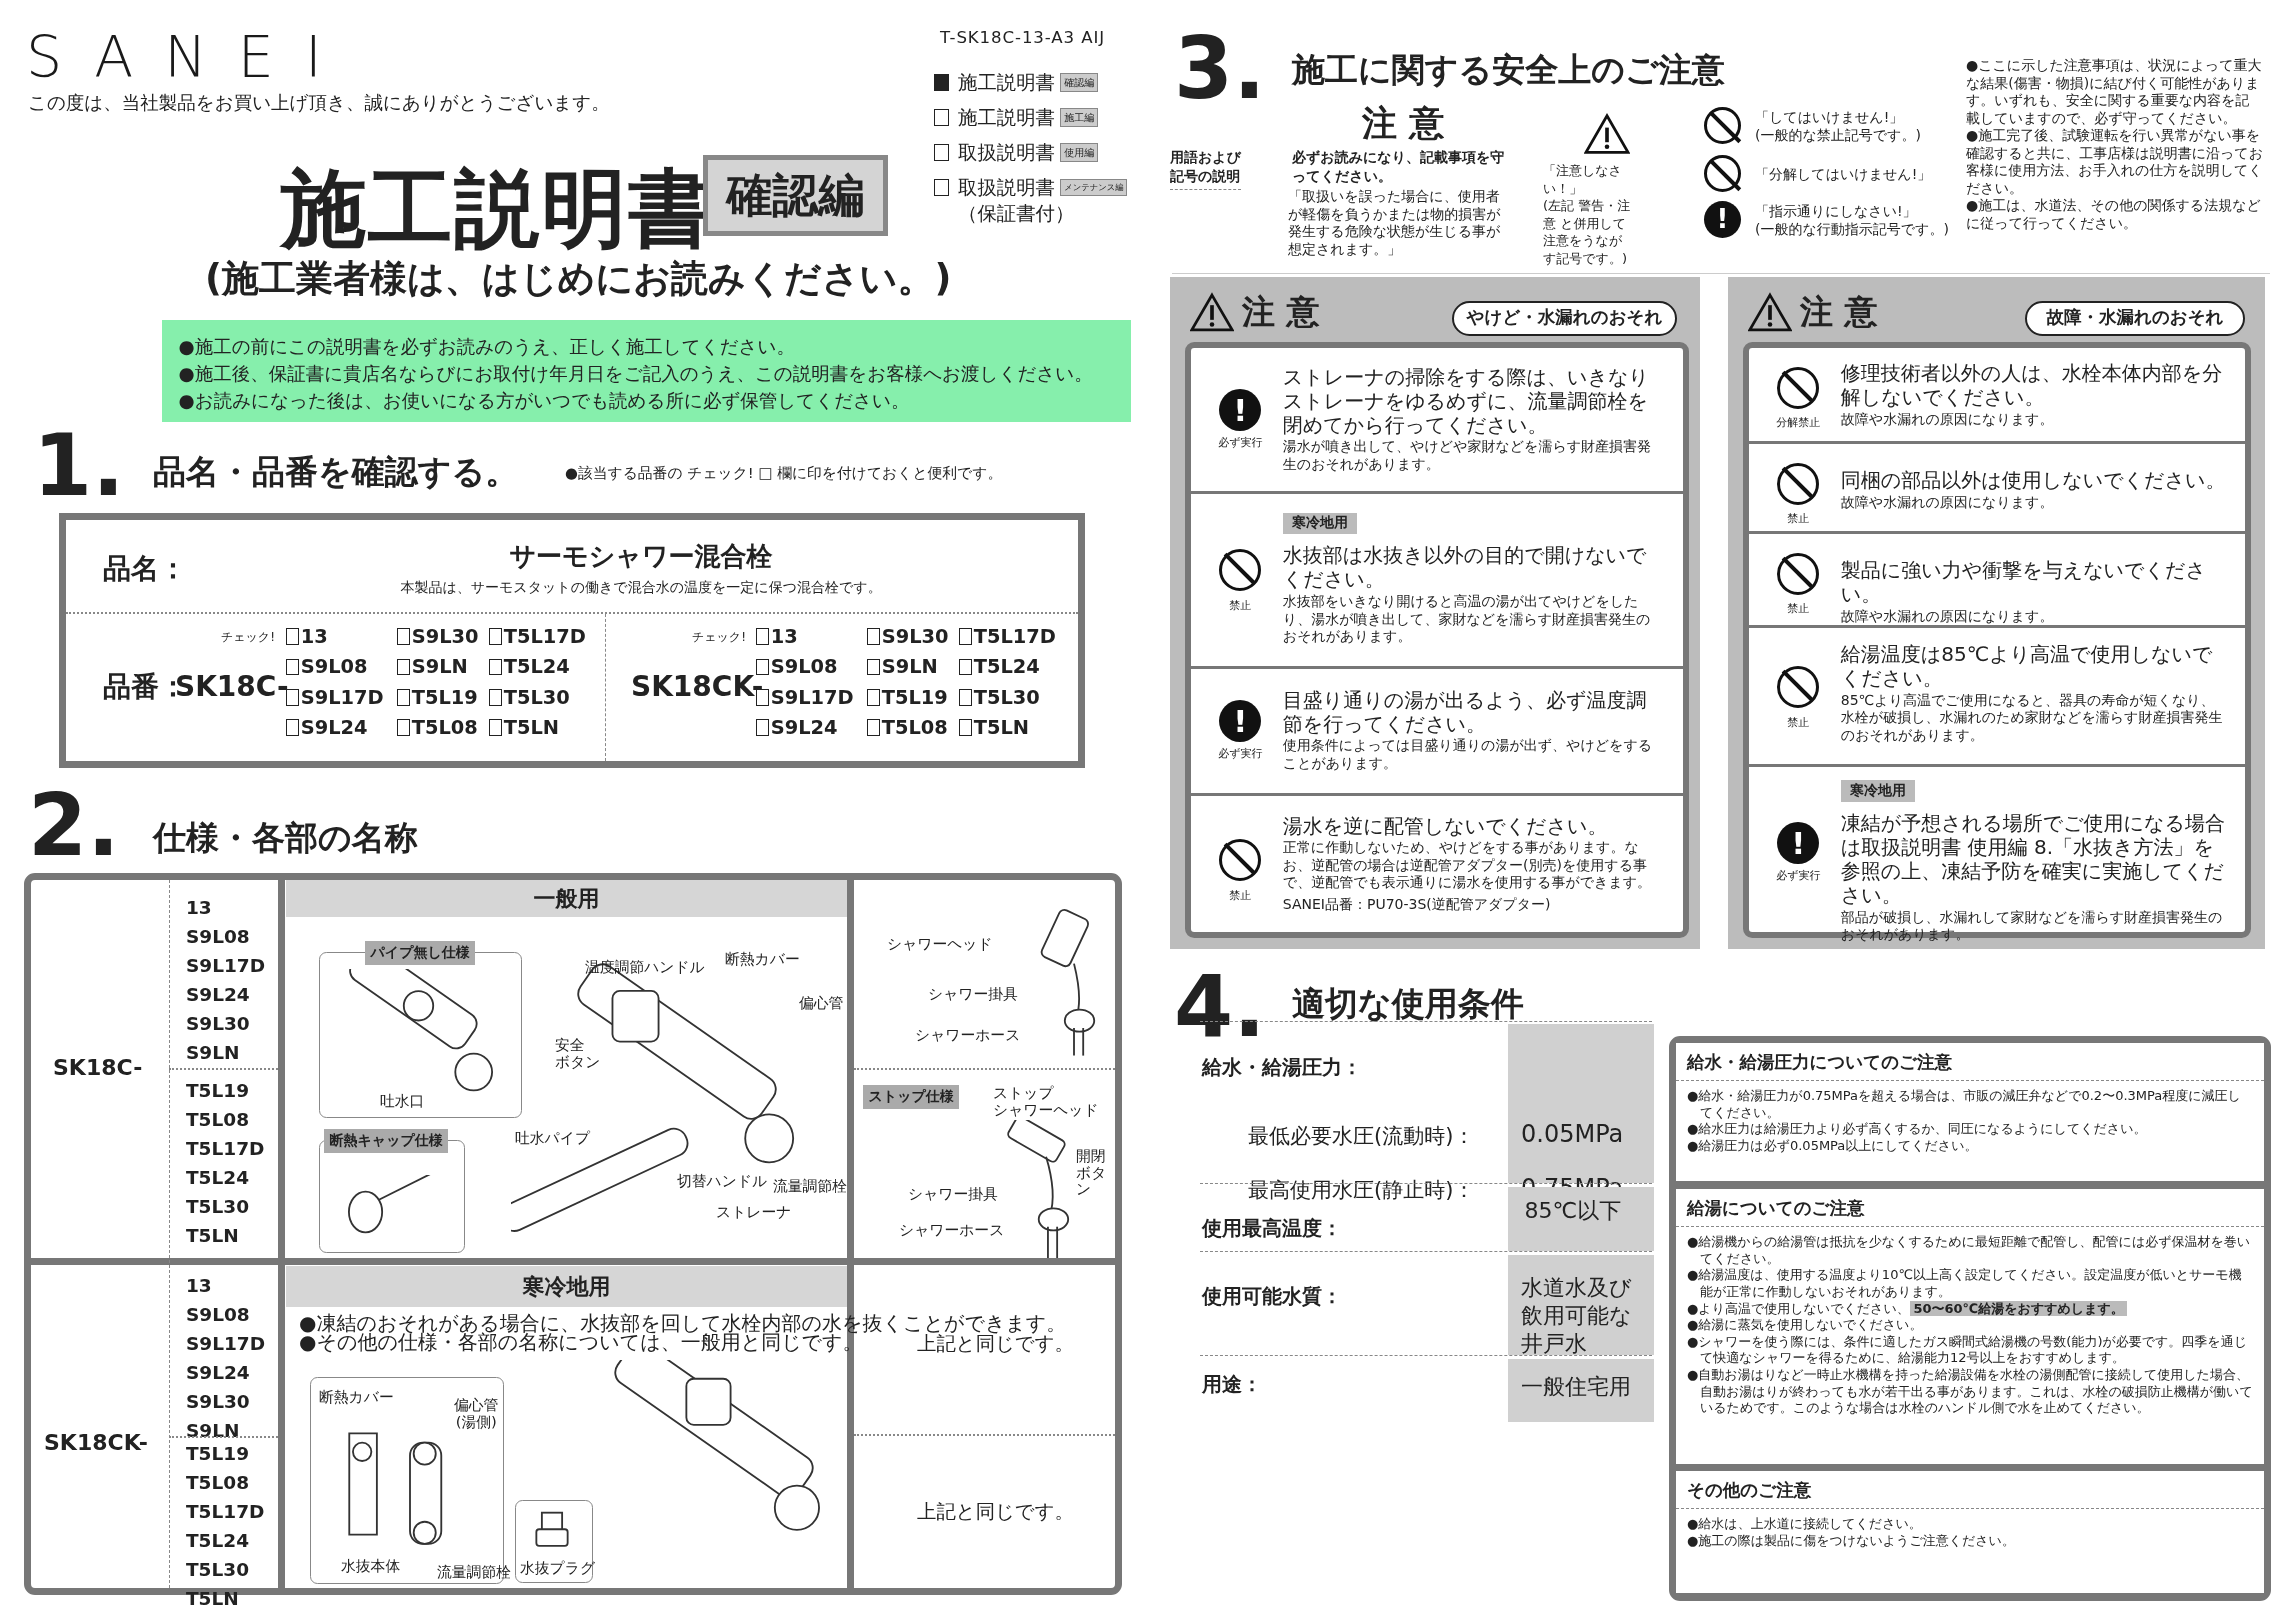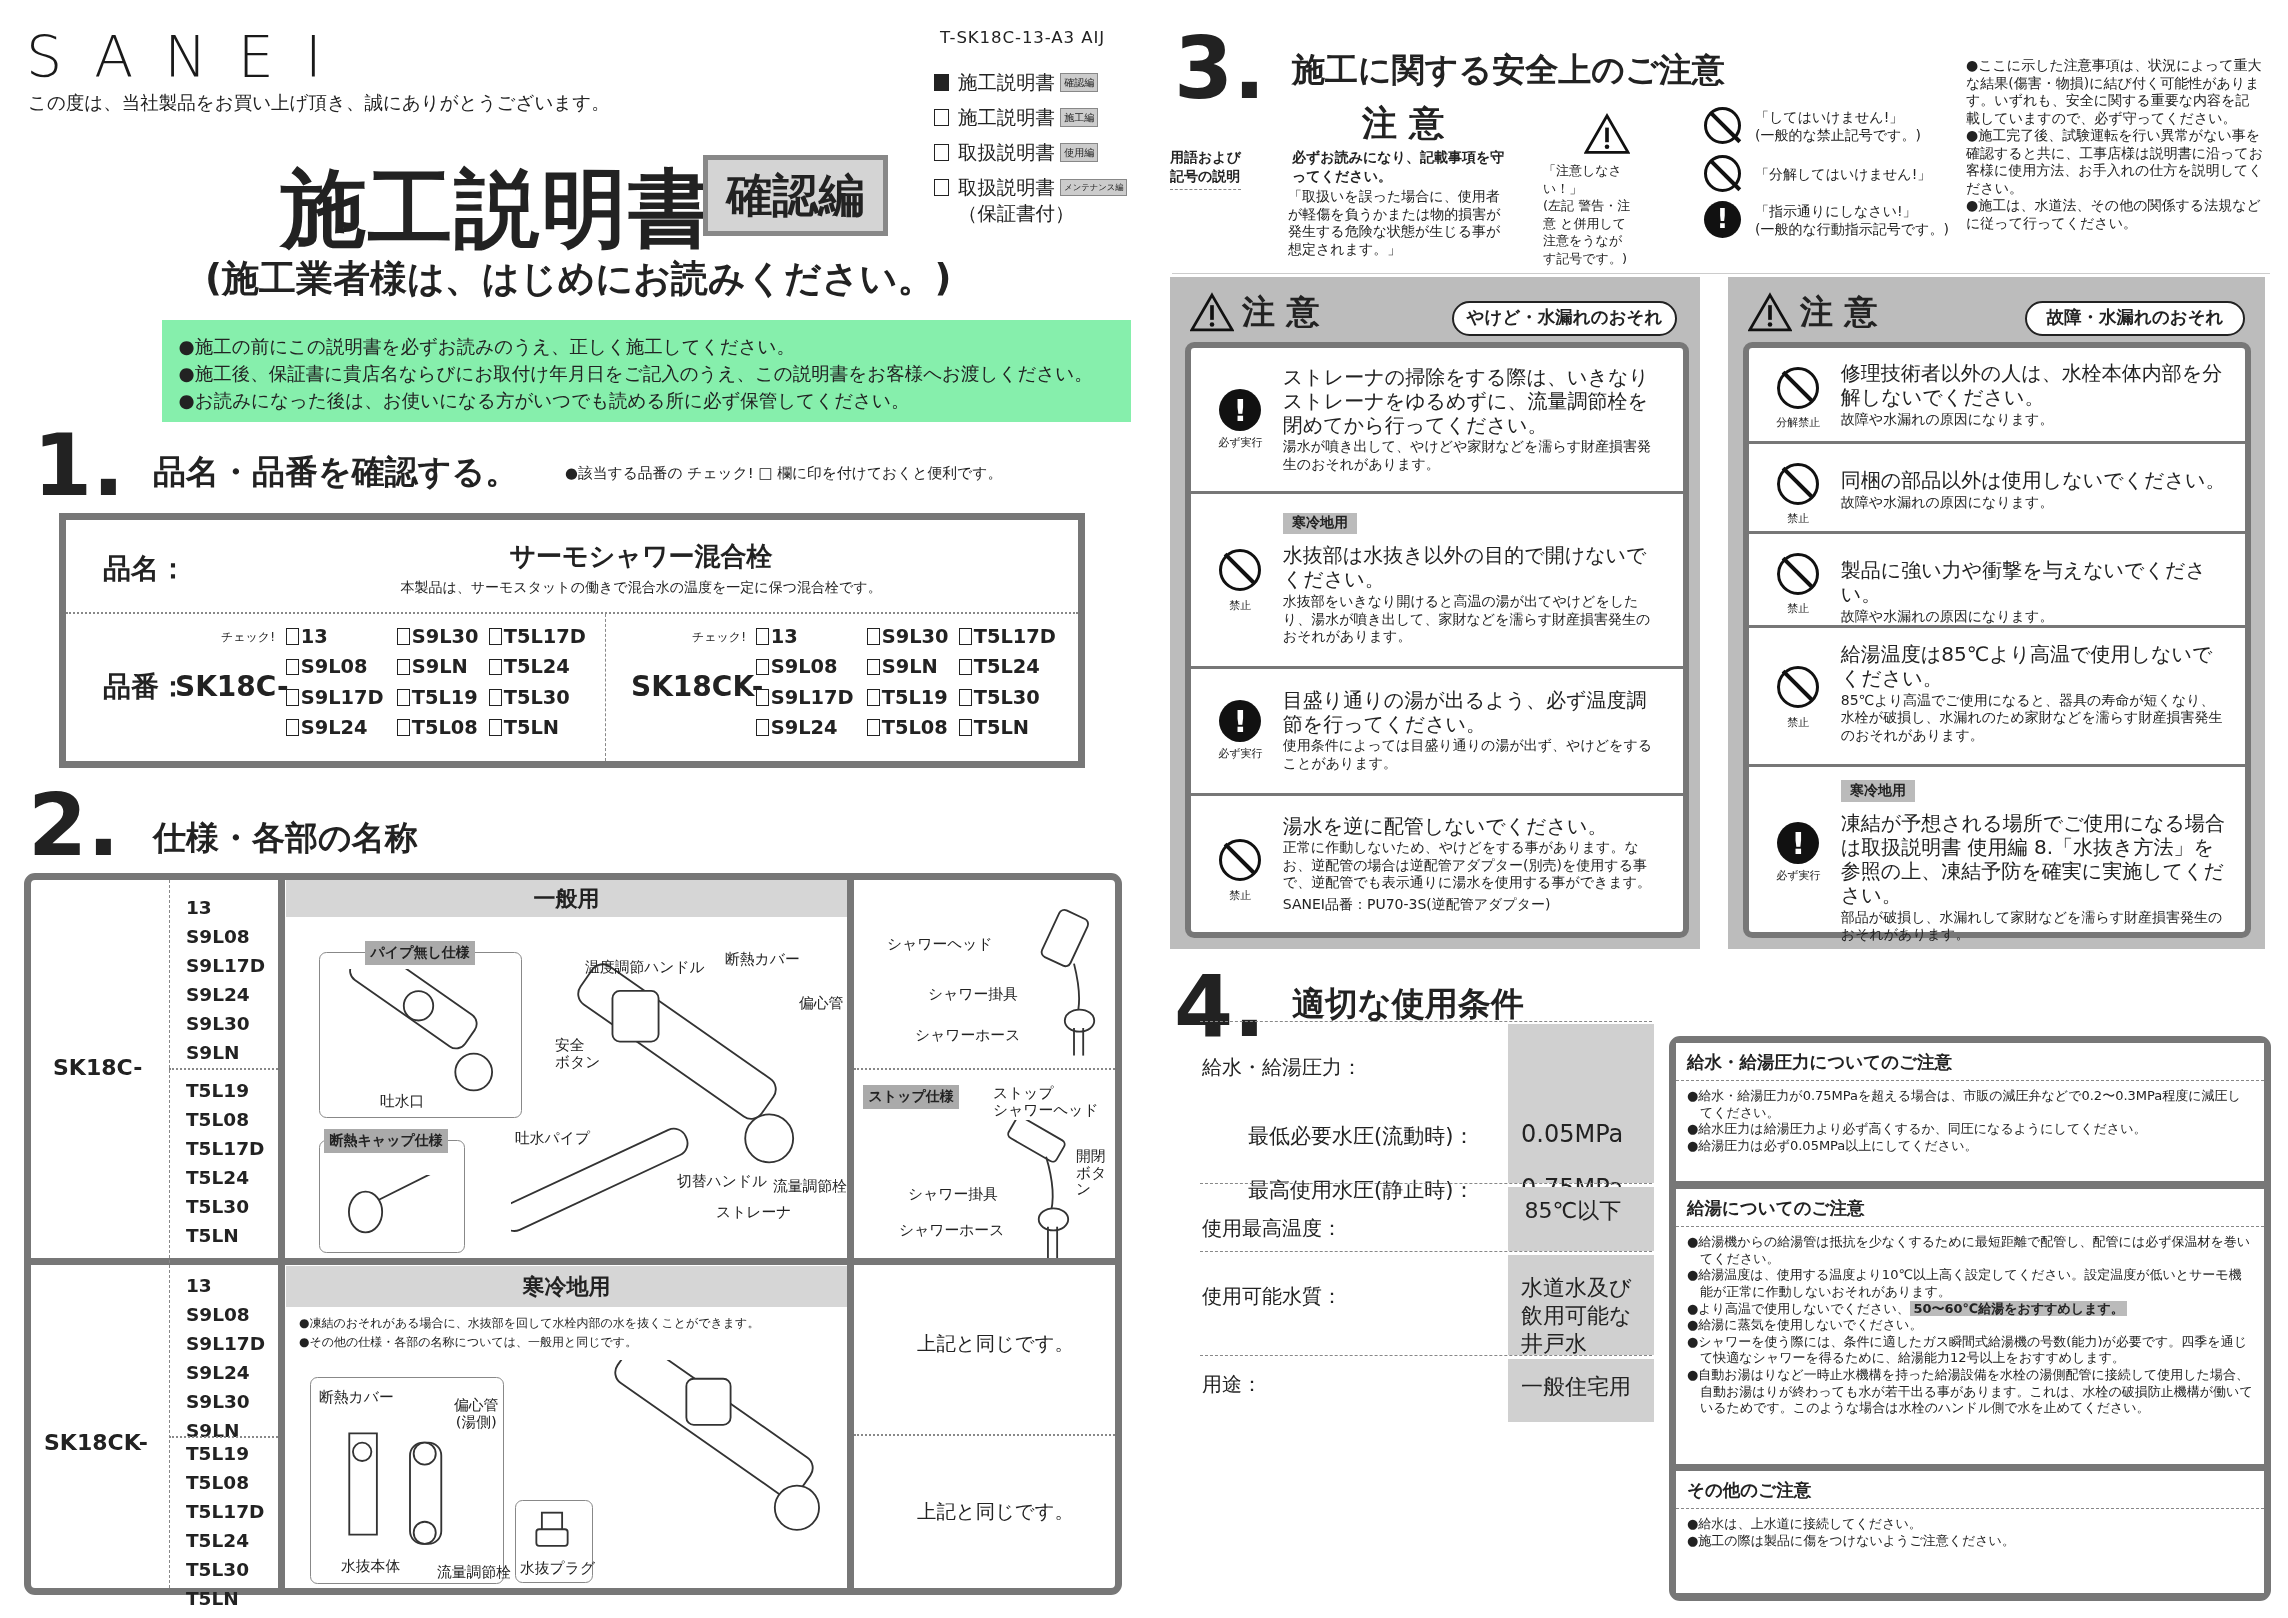"給水・給湯圧力：" .cond-lbl { font-weight: normal -> bold }
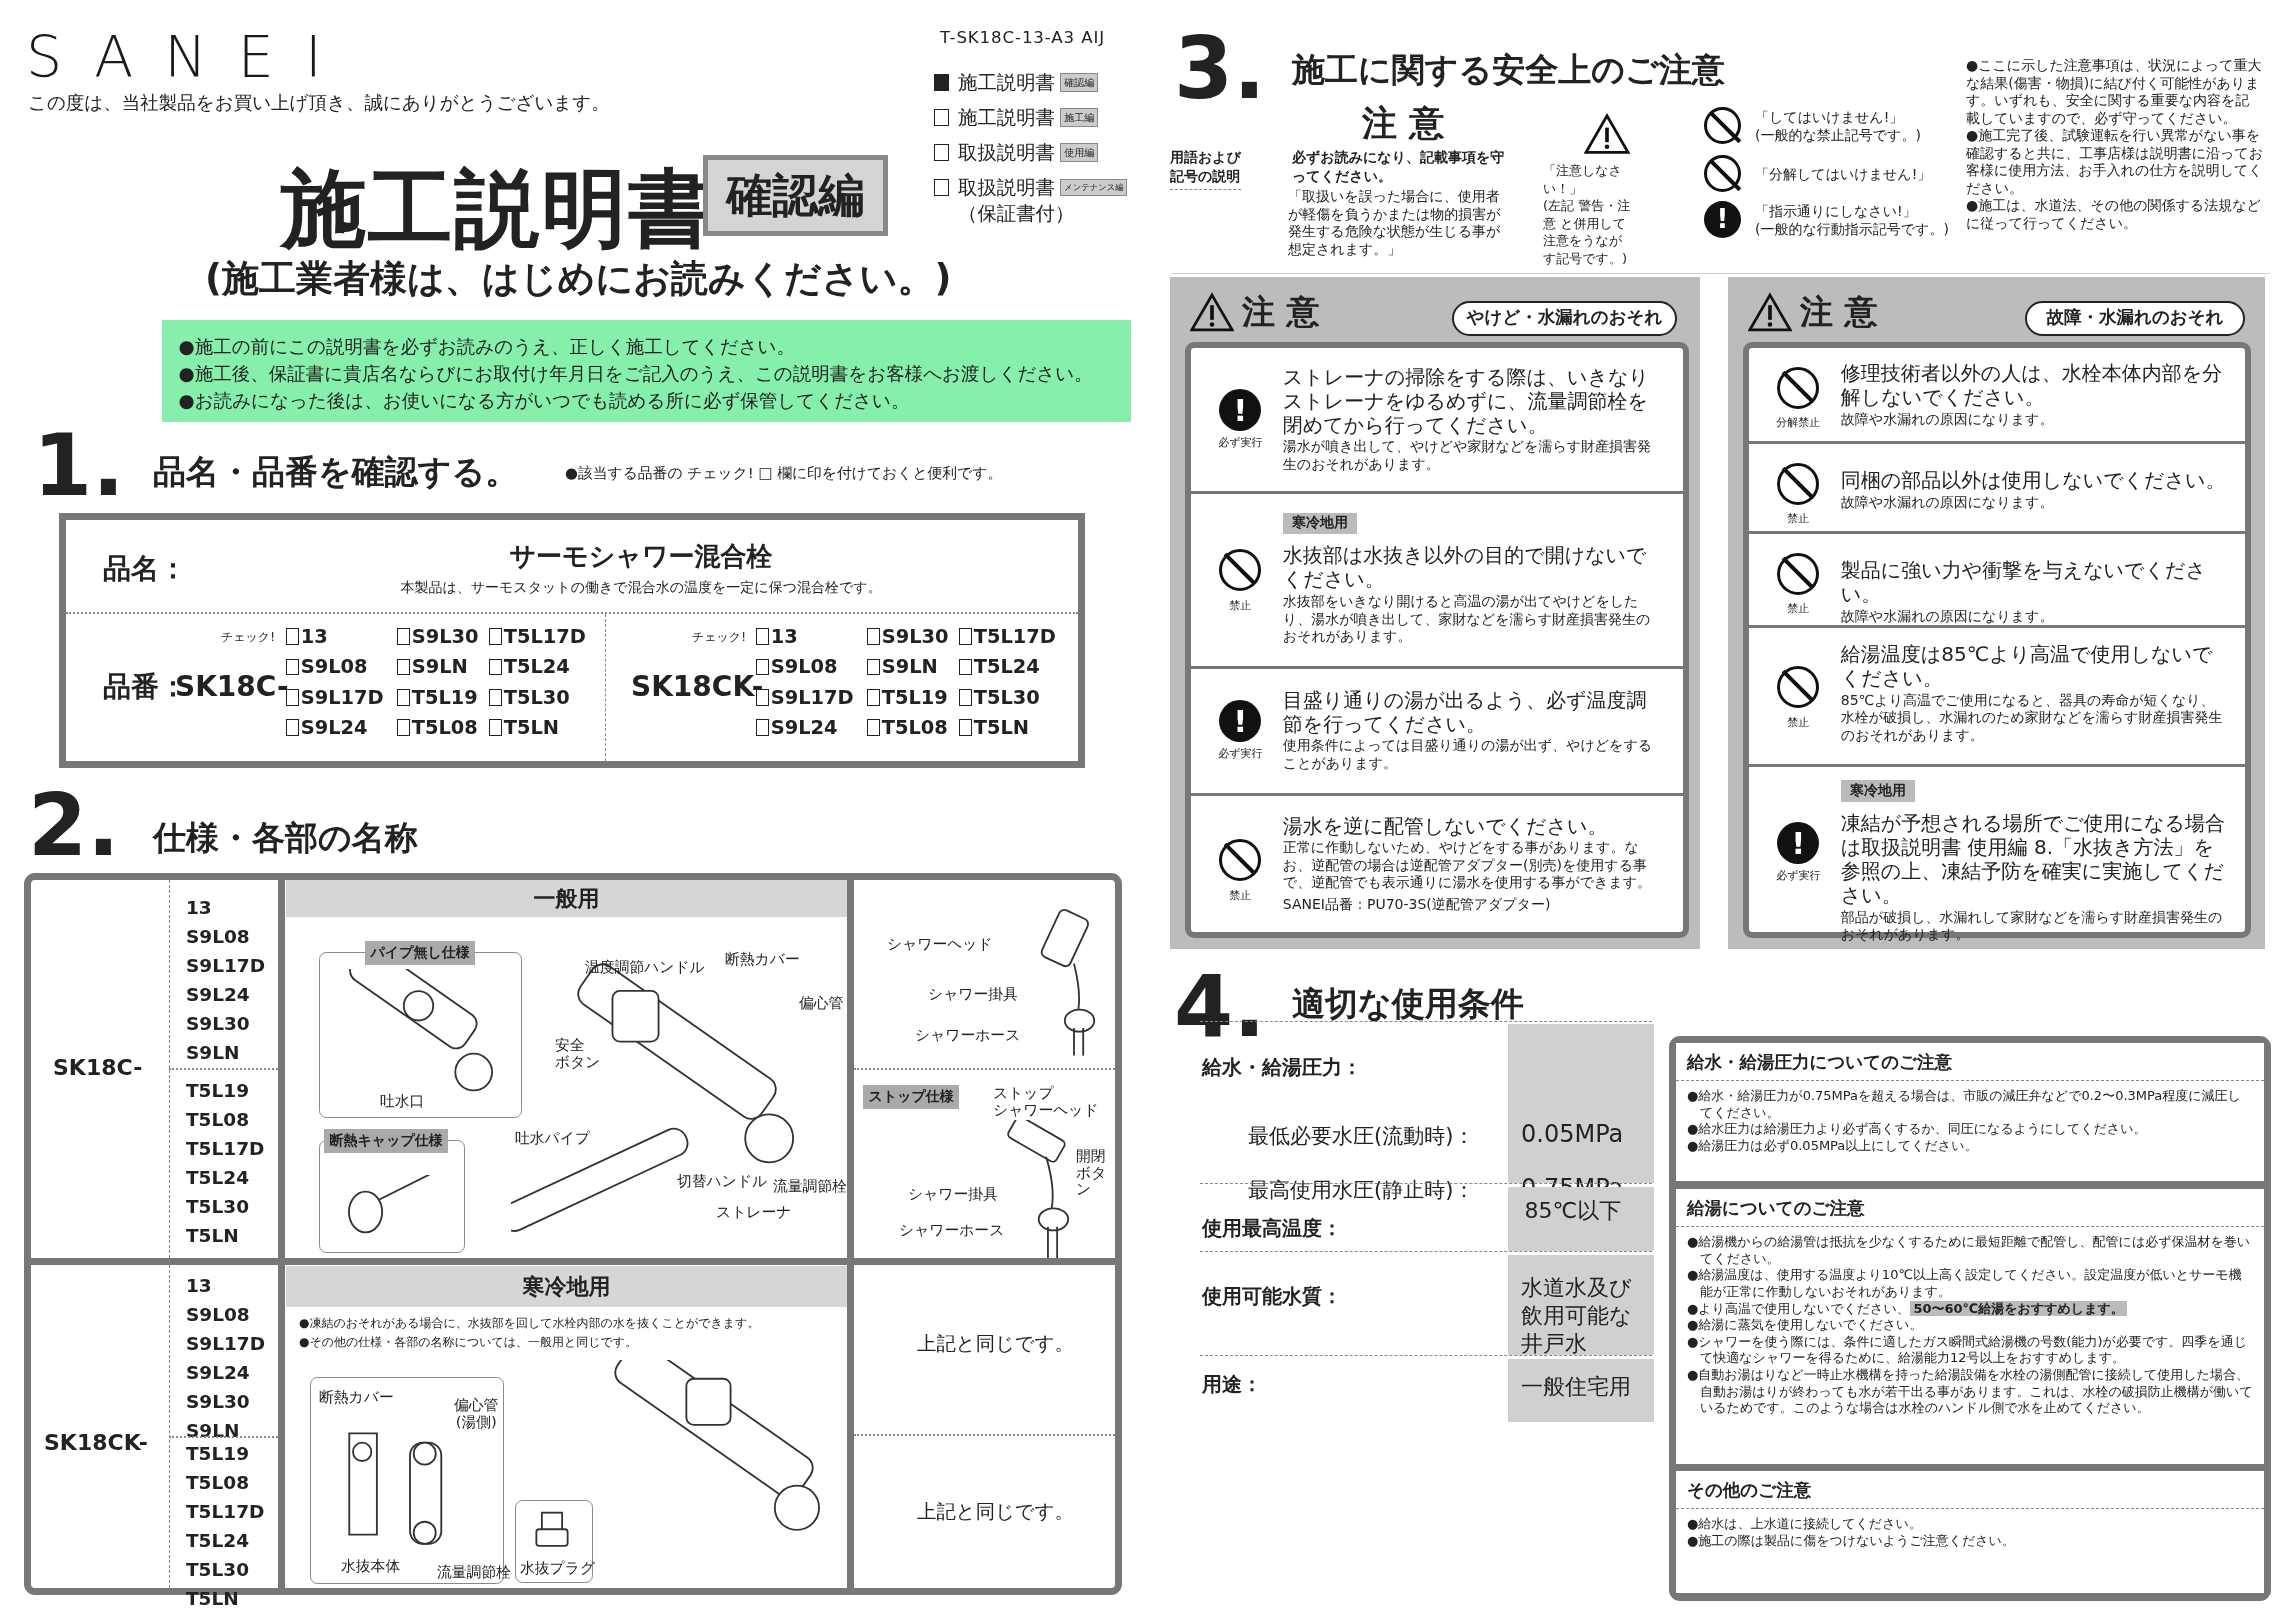"●凍結のおそれがある場合に、水抜部を回して水栓内部の水を抜くことができます。" div.abs { font-size: 12px -> 20px }
